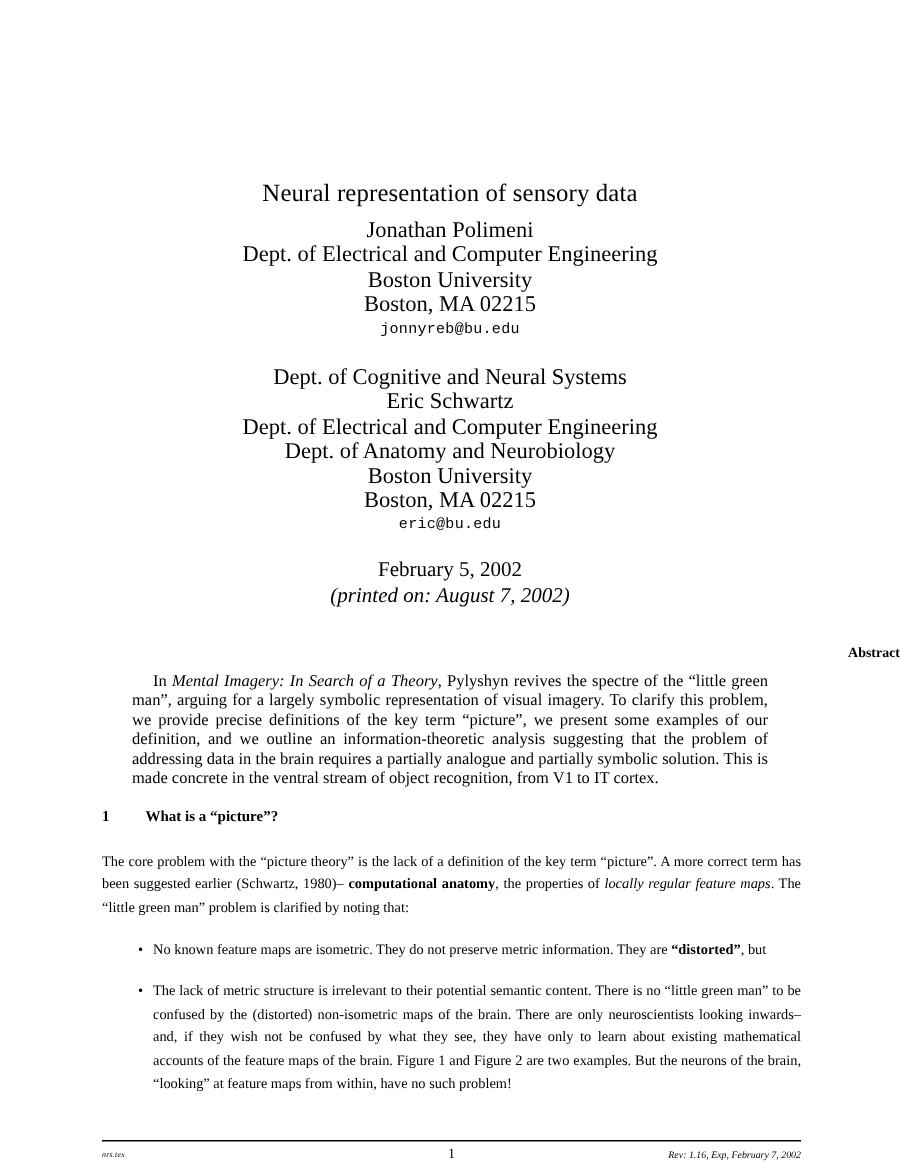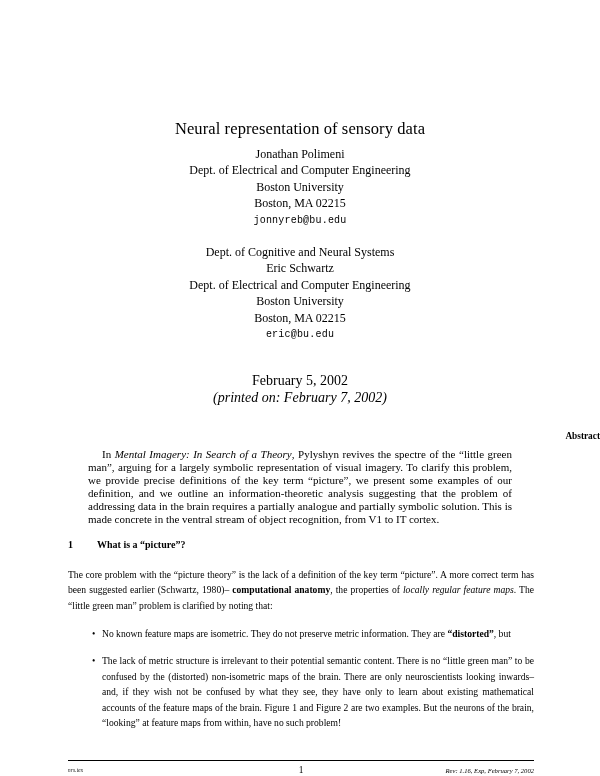"Jonathan Polimeni" .author-line { font-size: 12px -> 15px }
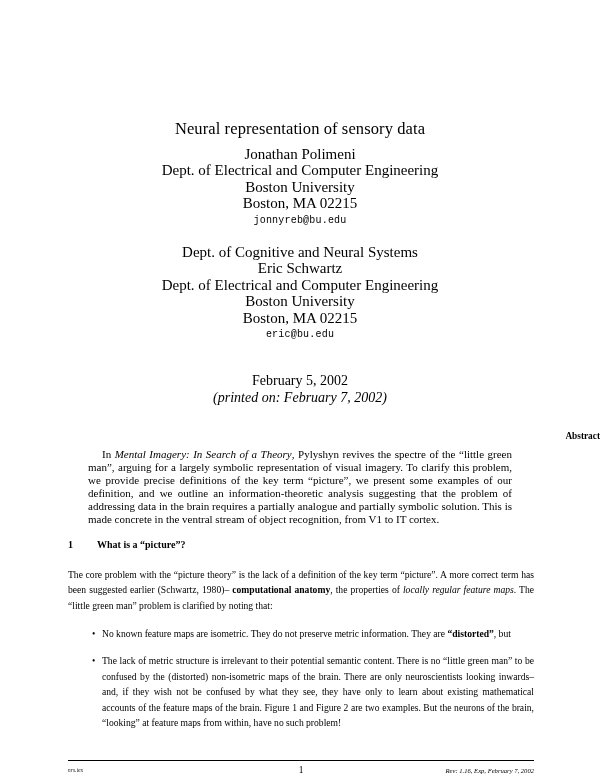"Dept. of Anatomy and Neurobiology" div.author-line { html: none -> <div>Dept. of Anatomy and Neurobiology</div> }
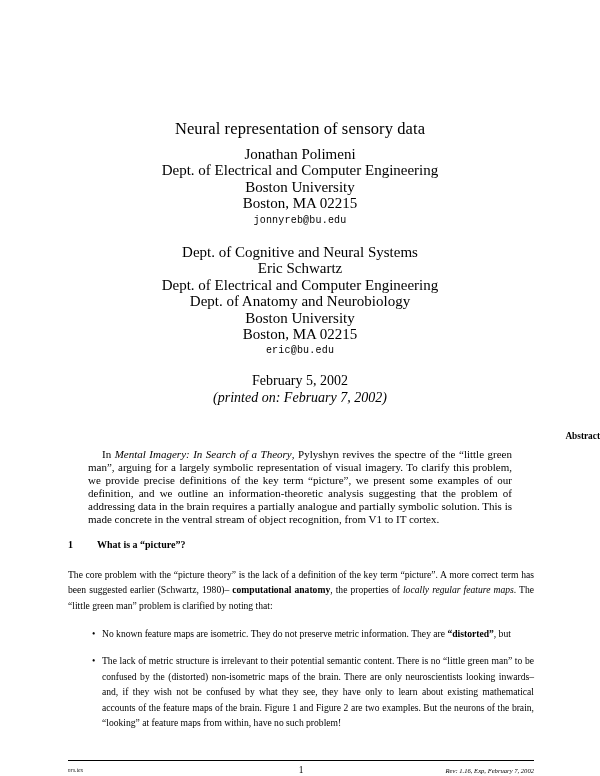"(printed on: February 7, 2002)" div.date-line { text: February -> August }
